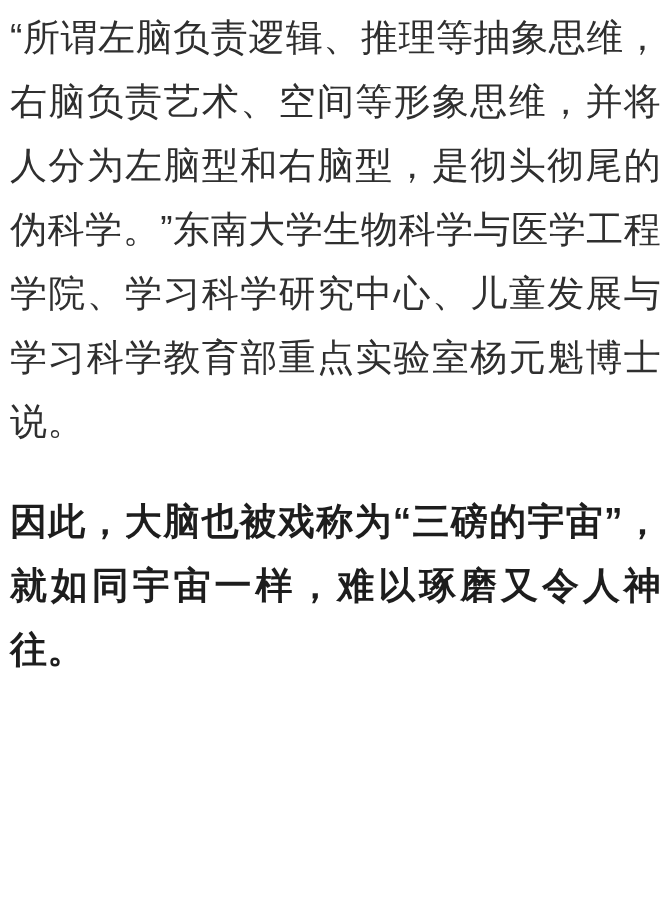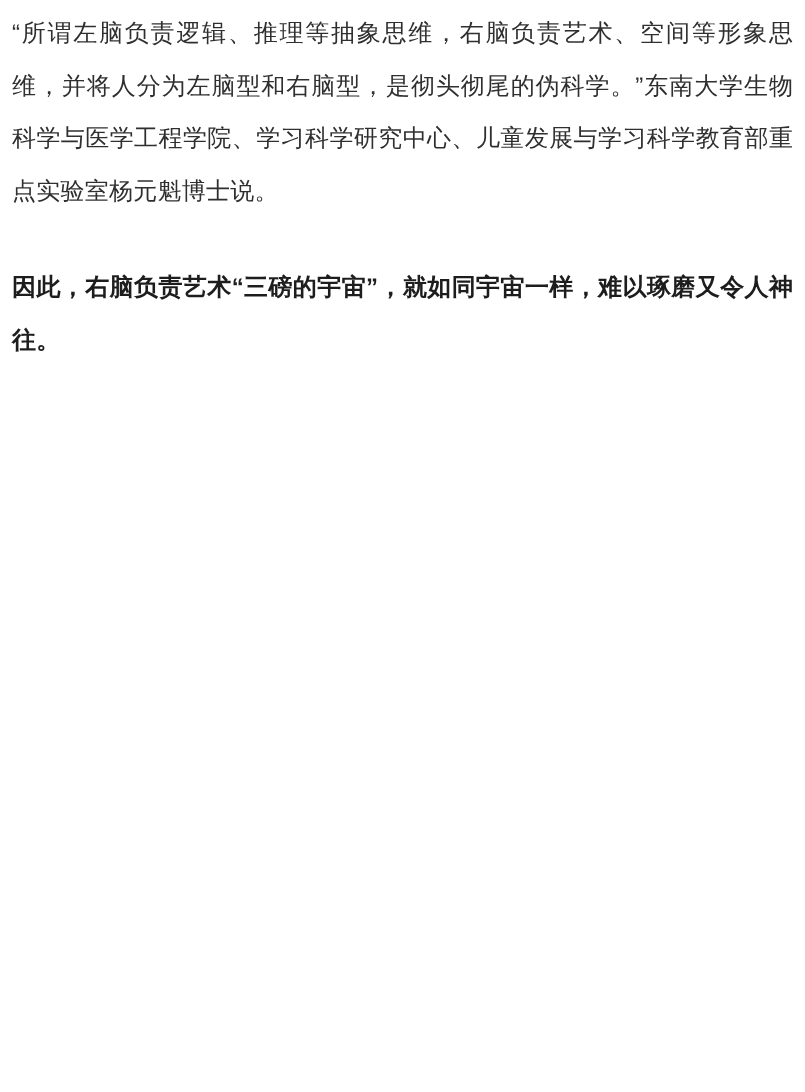"“所谓左脑负责逻辑、推理等抽象思维，右脑负责艺术、空间等形象思维，并将人分为左脑" .para { font-size: 20px -> 37px; line-height: 44px -> 64px }
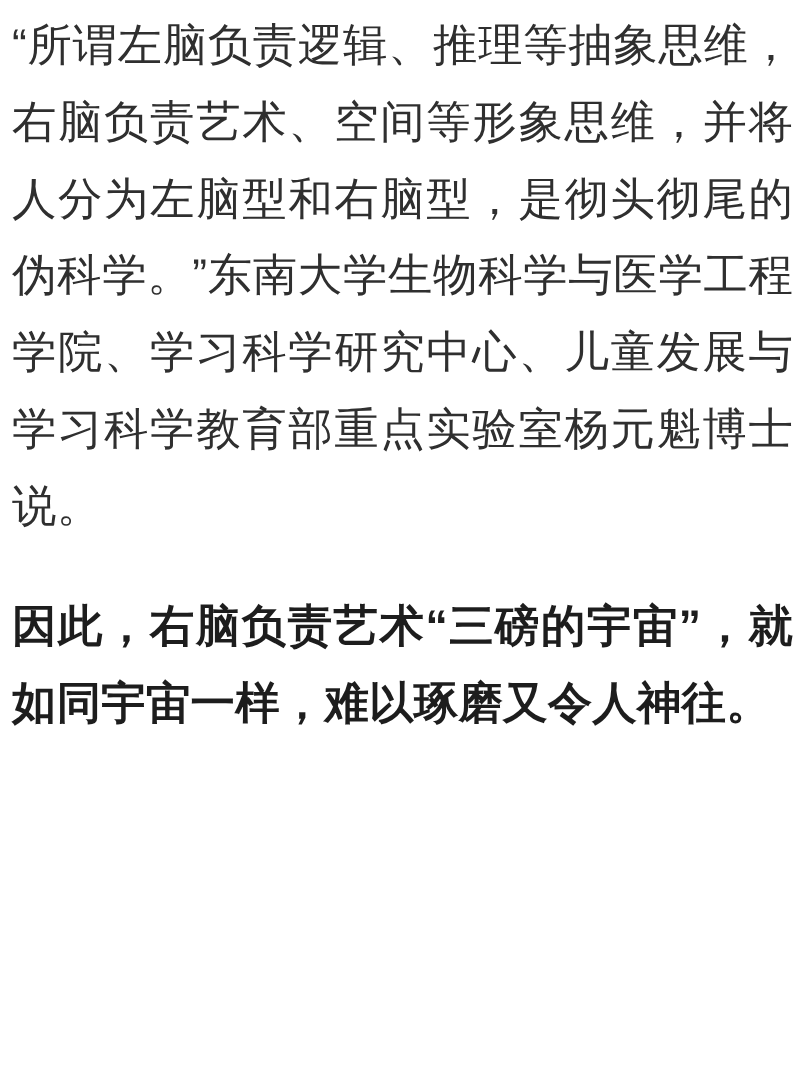"因此，右脑负责艺术“三磅的宇宙”，就如同宇宙一样，难以琢磨又令人神往。" p.para { text: 右脑负责艺术 -> 大脑也被戏称为 }
